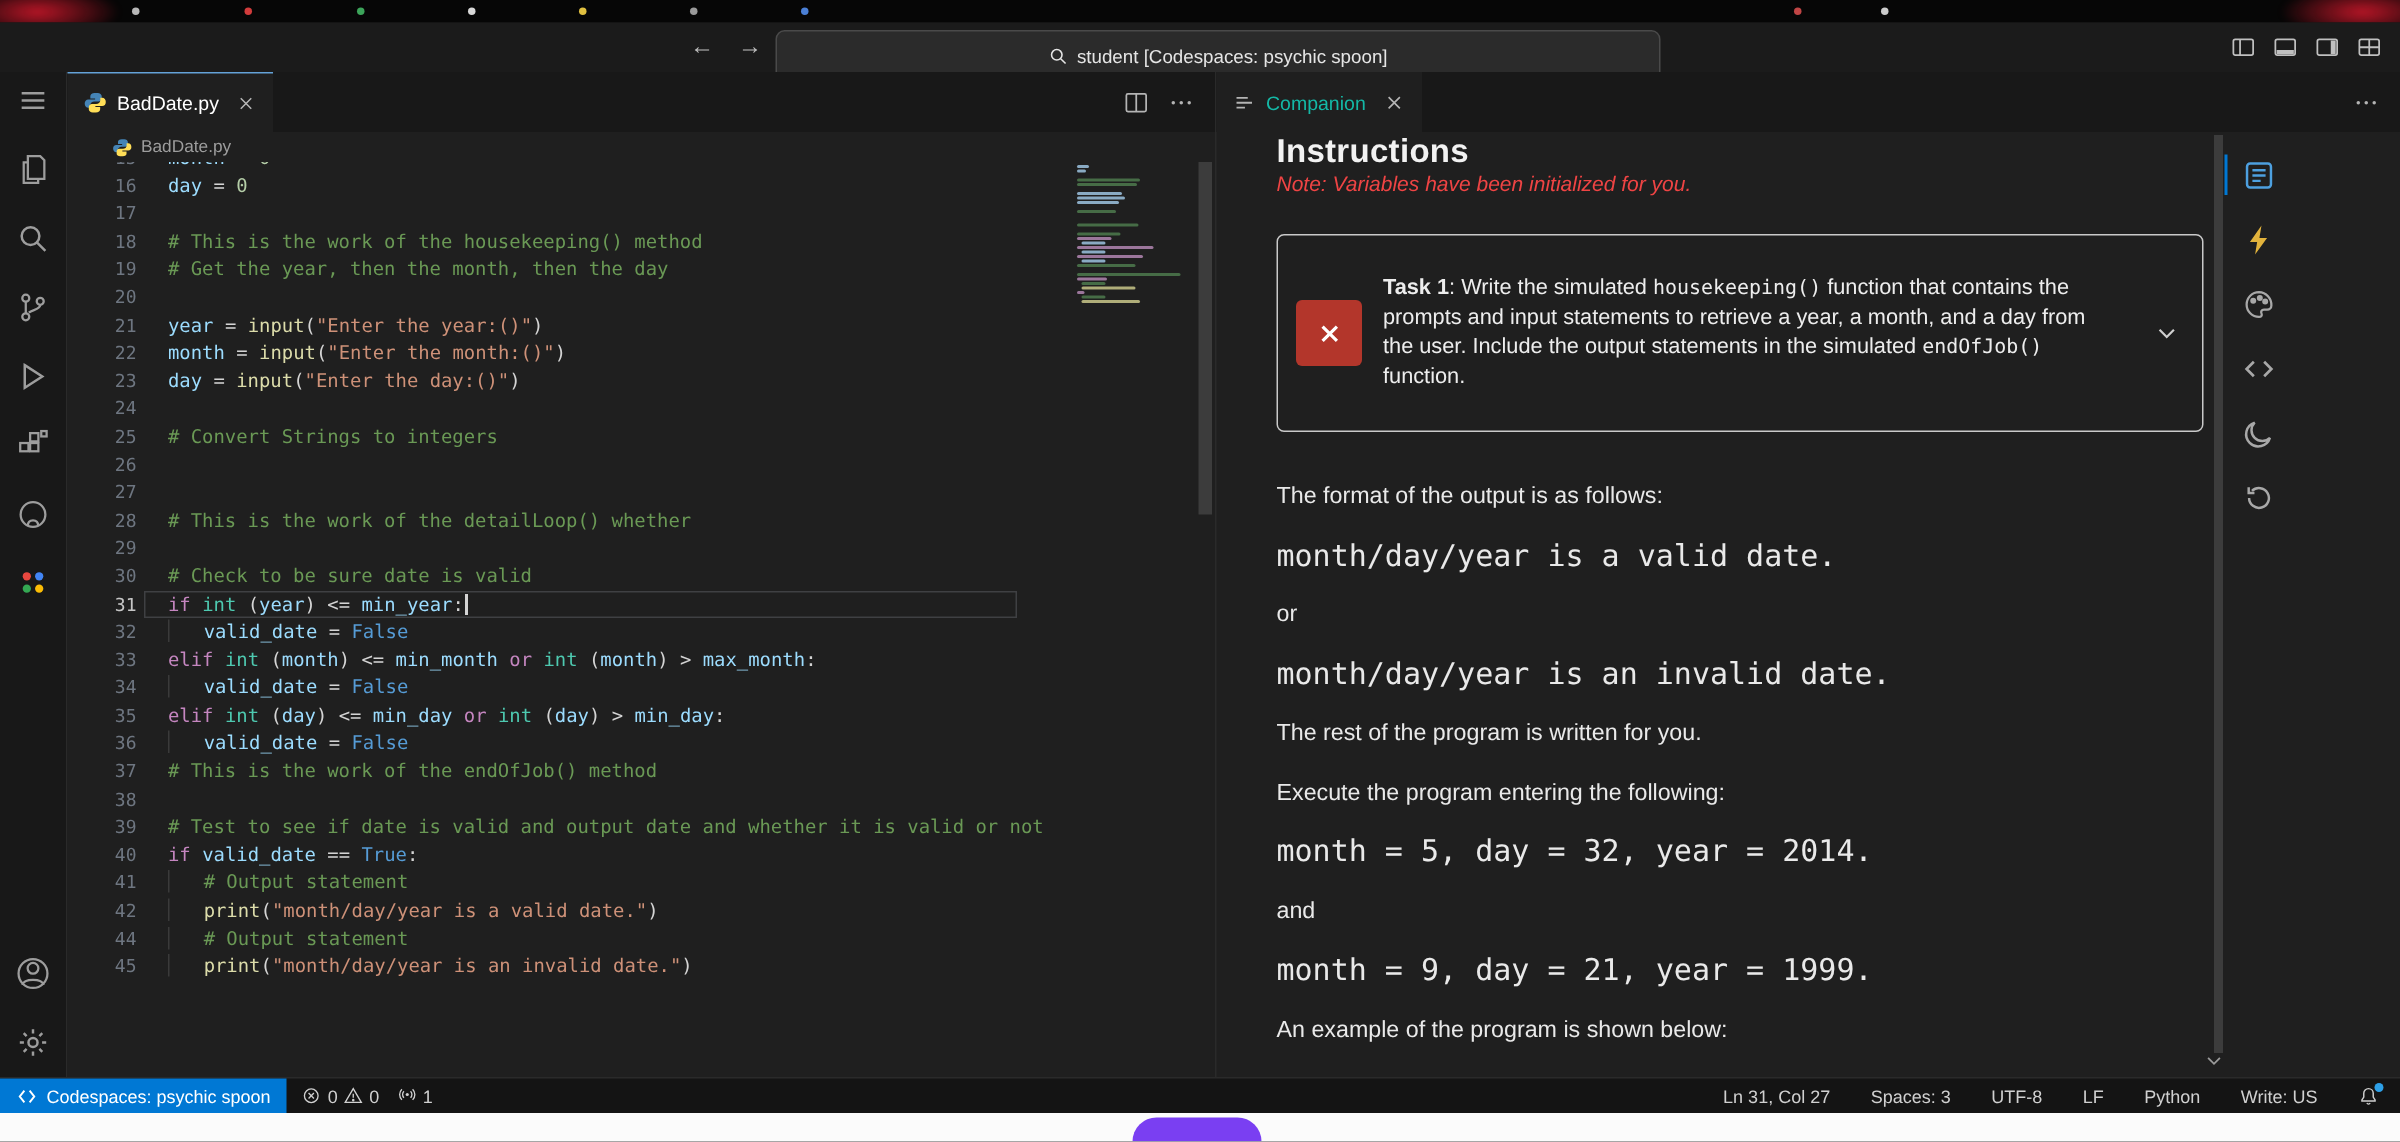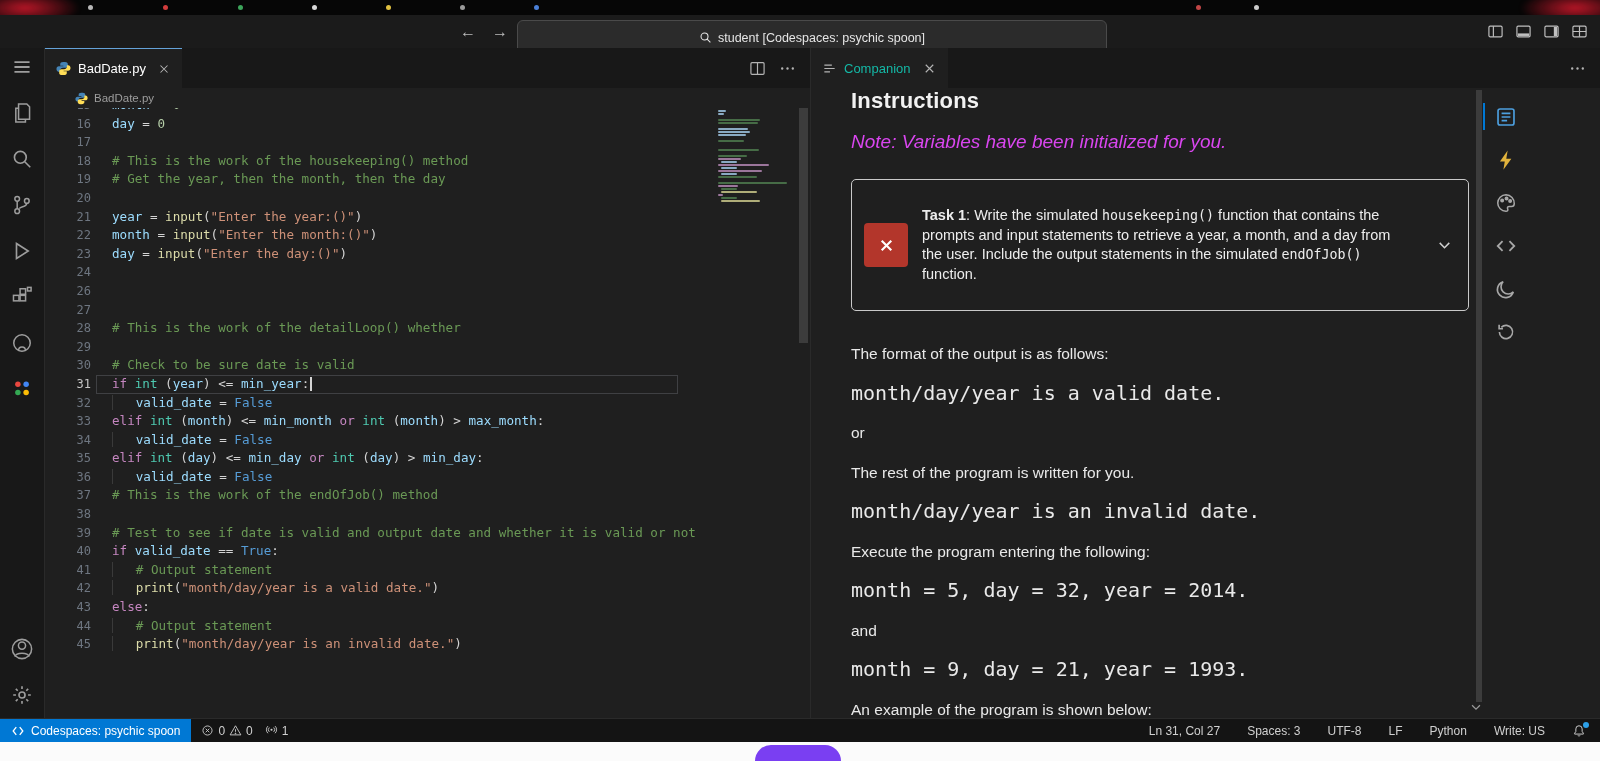"Note: Variables have been initialized" #ins .note { color: #d946ef -> #ef4444; font-size: 19px -> 14px; margin-top: 17px -> 0 }
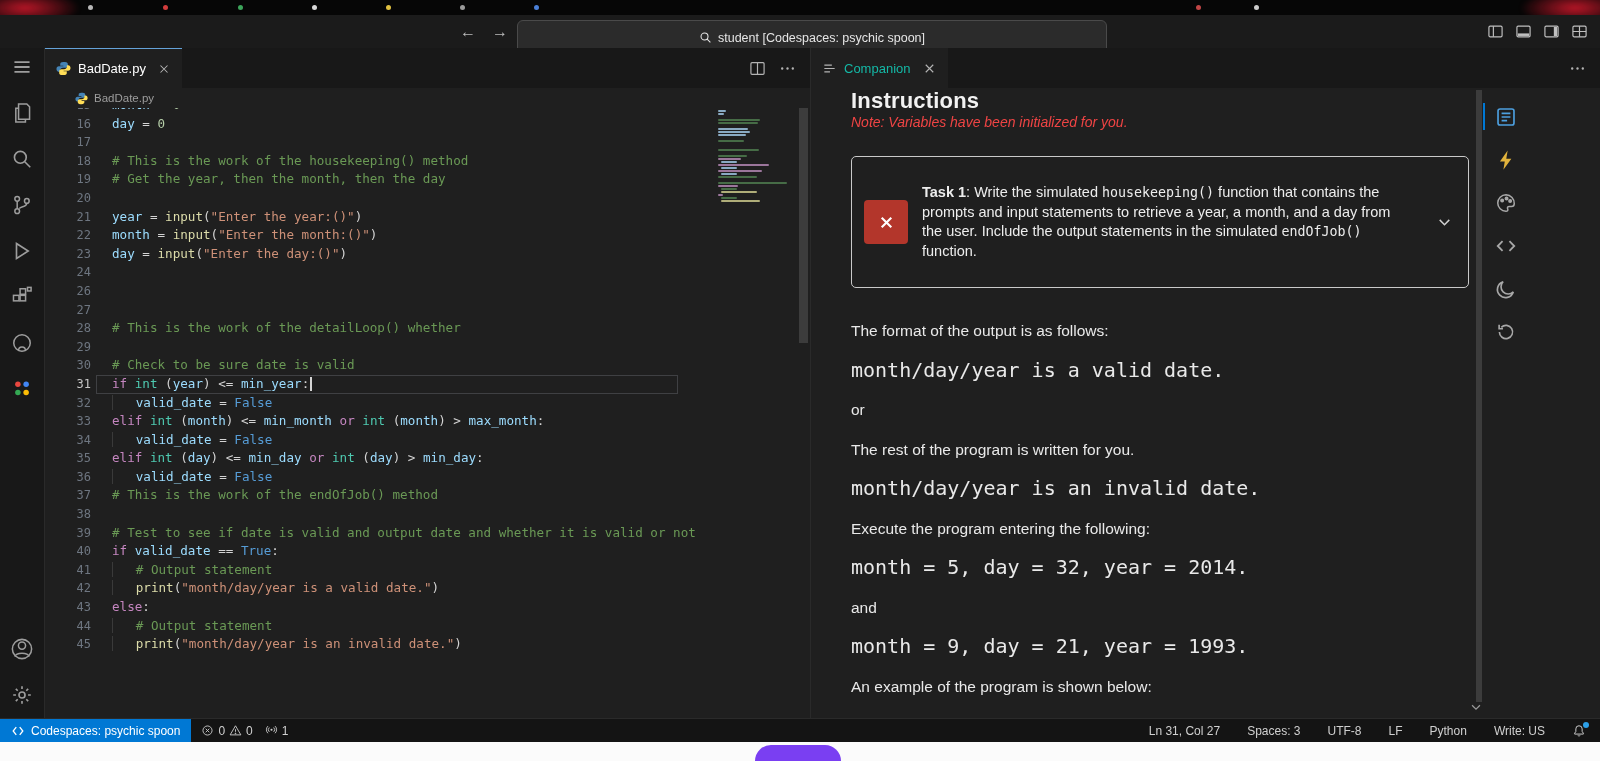"25" div.code-line { html: none -> <div><span>25</span><span><span># Convert Strings to integers</span></span></div> }
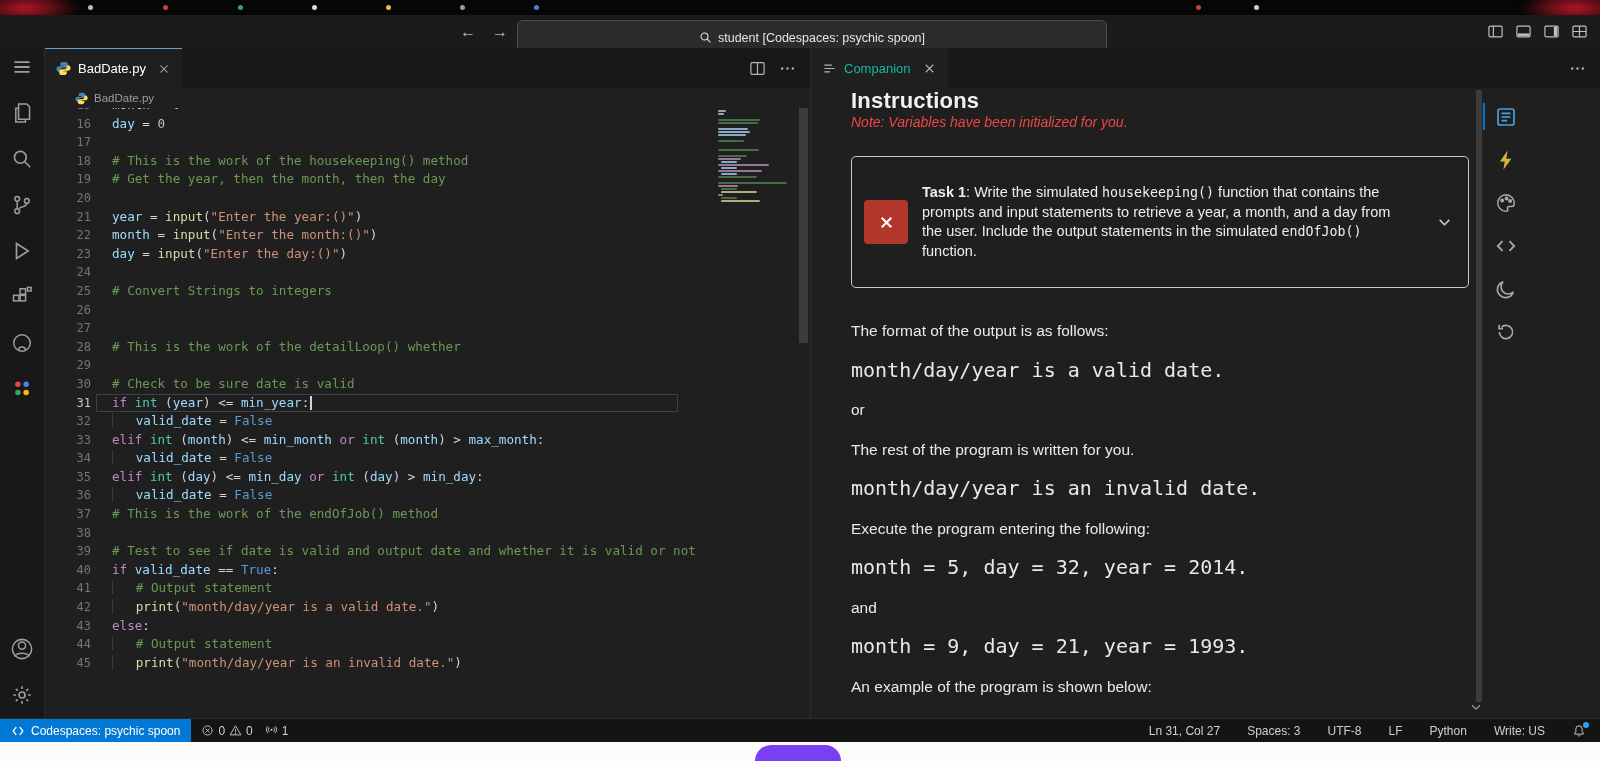"The rest of the program" div.ins-p { order: before "month/day/year is an invalid date." -> after "month/day/year is an invalid date." }
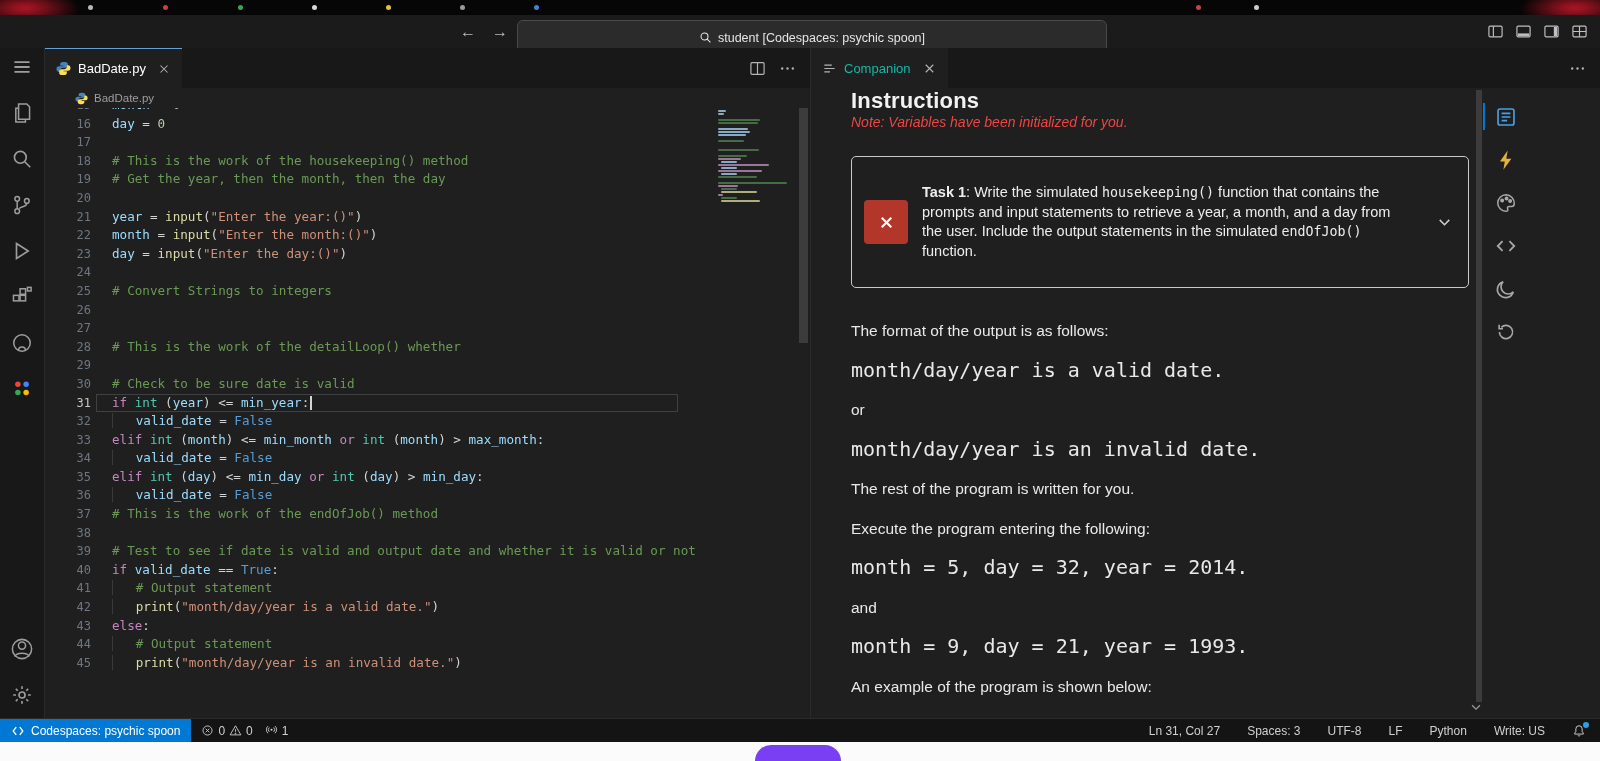"43" div.code-line { html: <div><span>43</span><span><span>else</span><span>:</span></span></div> -> none }
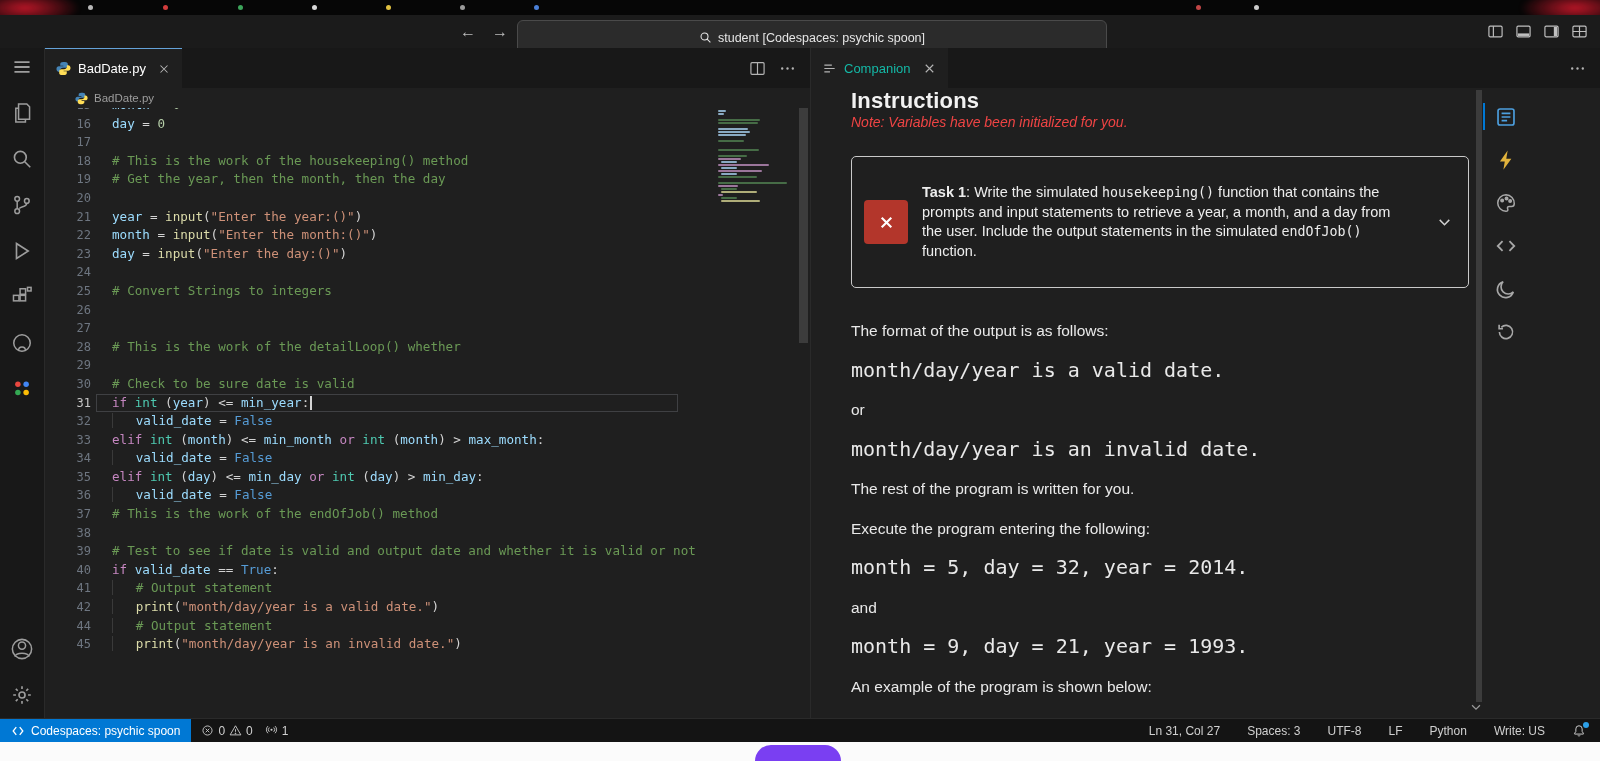"month = 9, day =" div.ins-p { text: 1993 -> 1999 }
